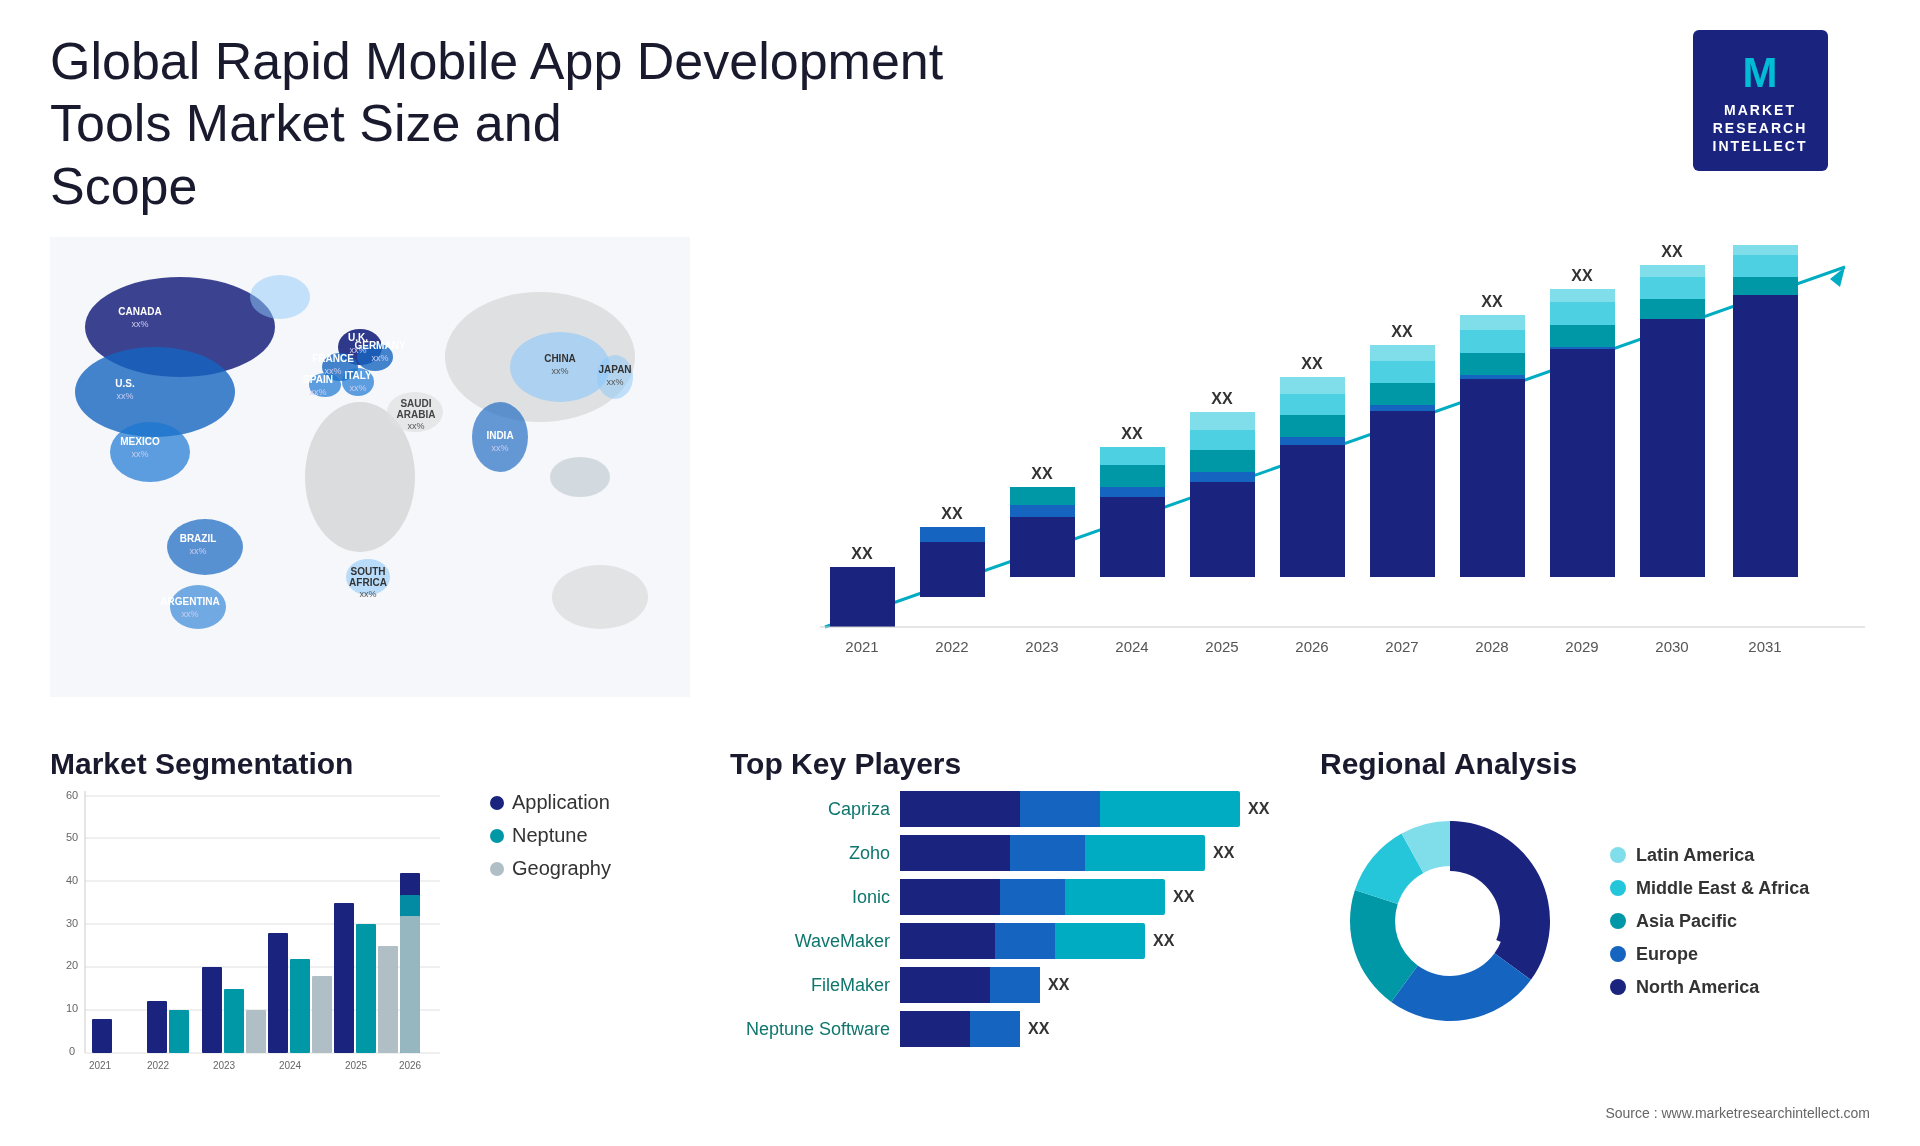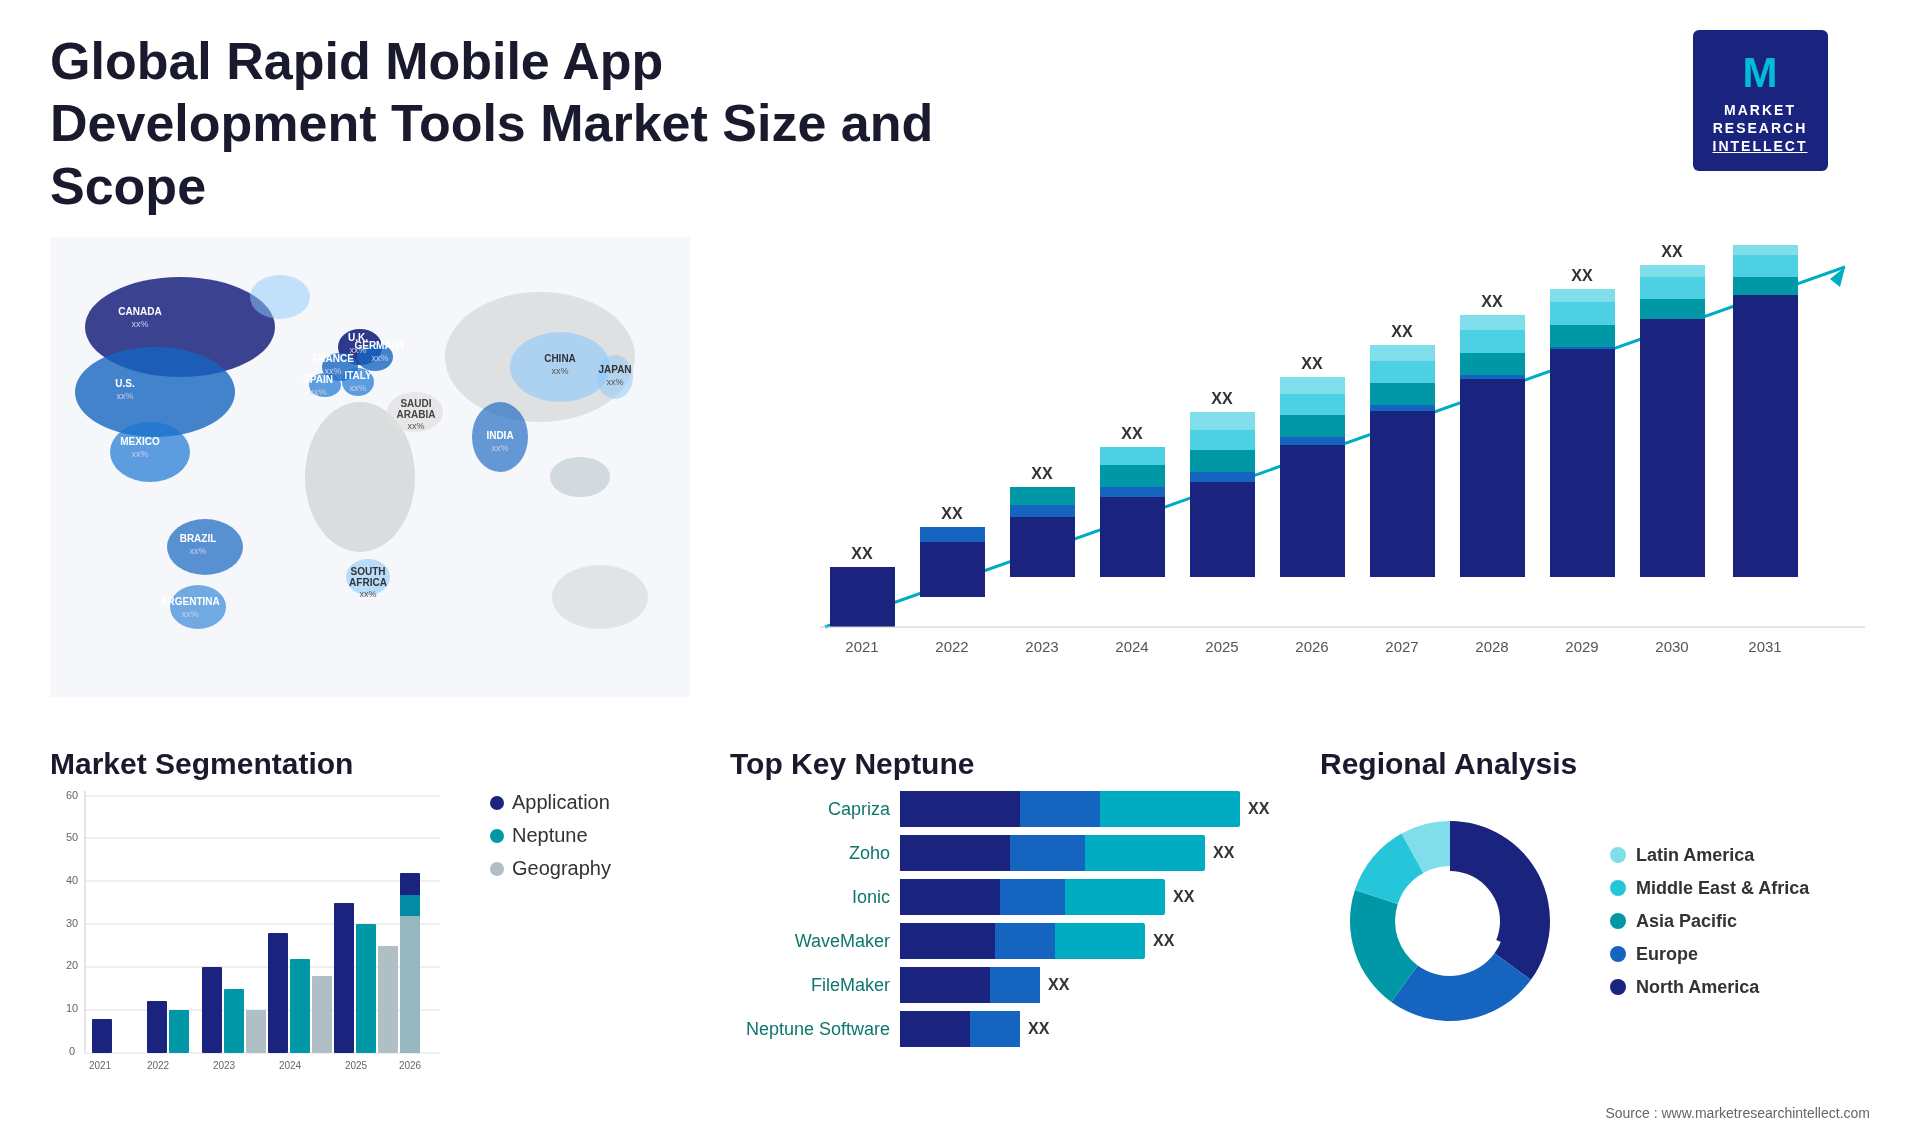"Global Rapid Mobile App Development" .main-title { font-weight: 700 -> 400 }
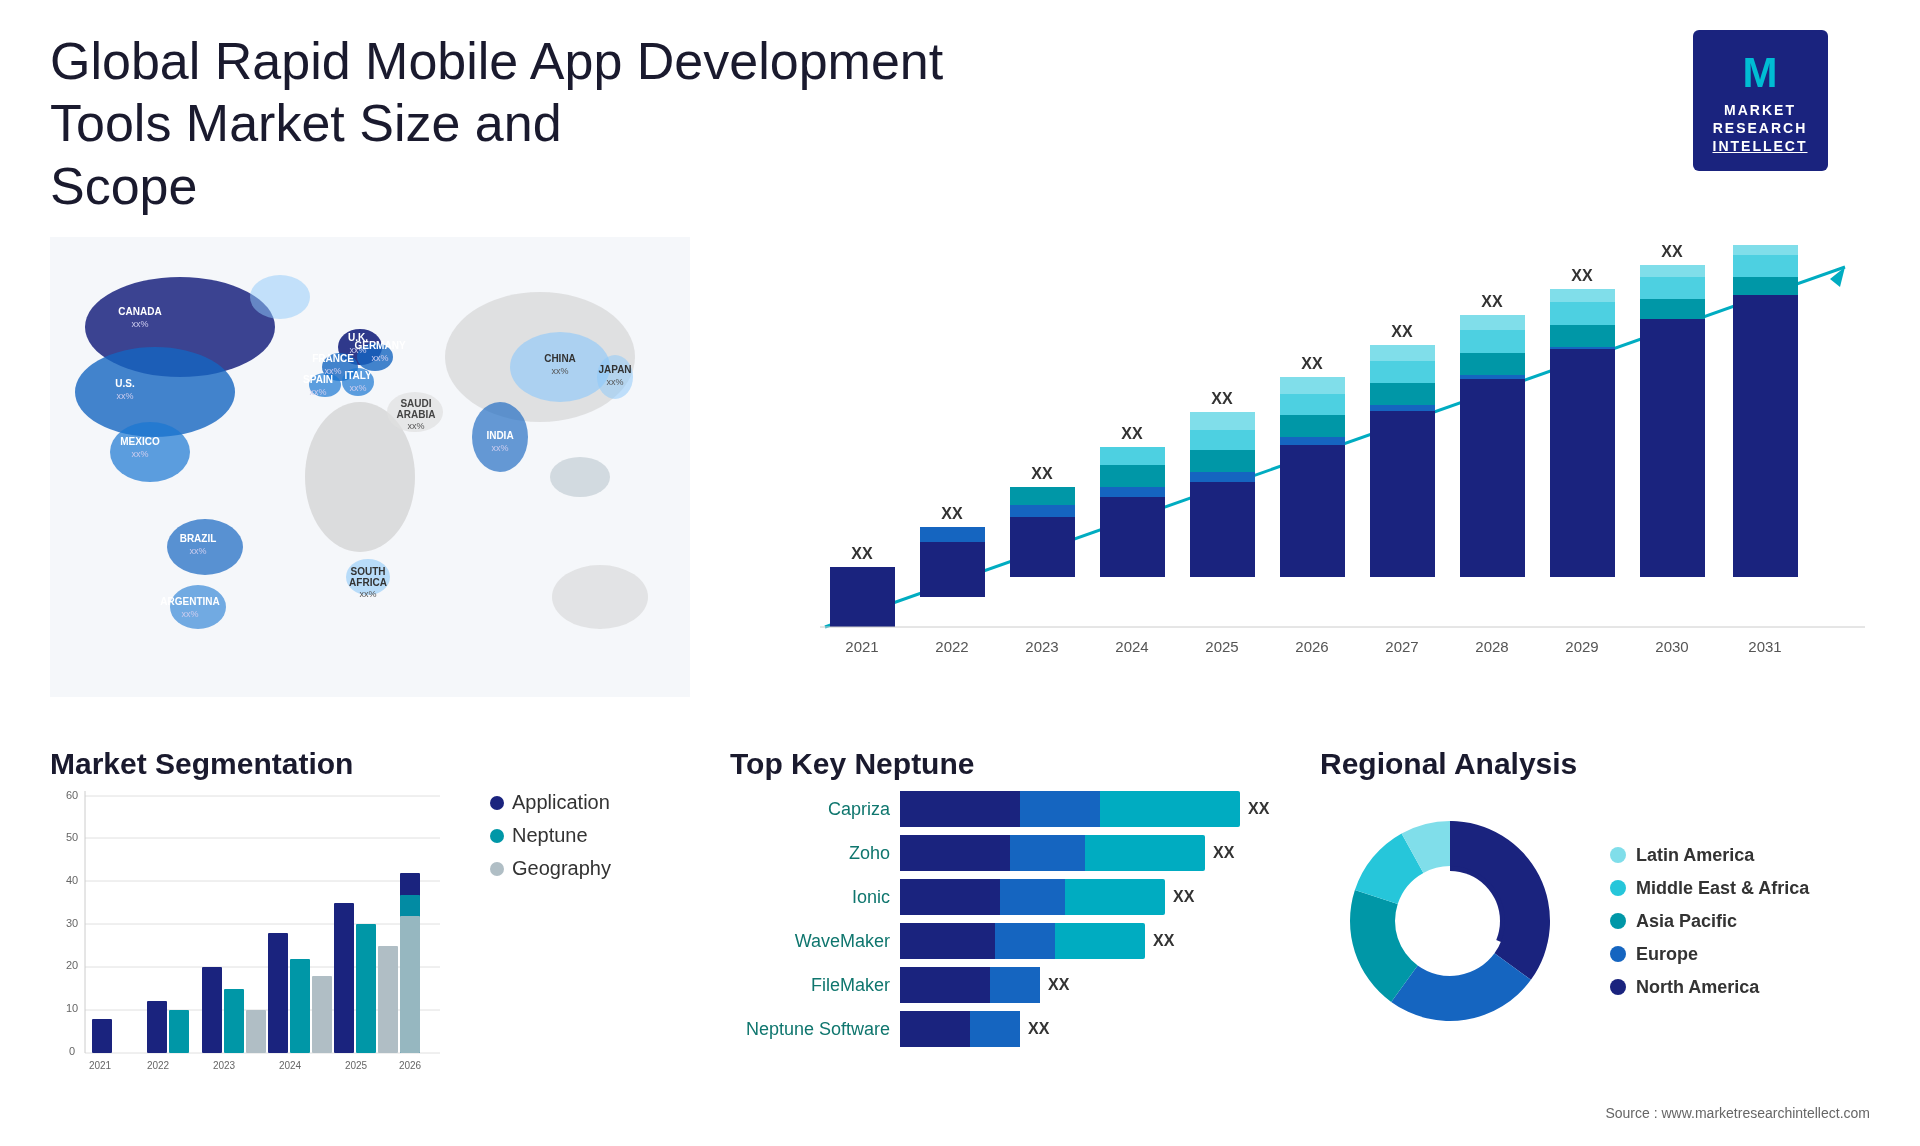"INTELLECT" div { text-decoration: underline -> none }
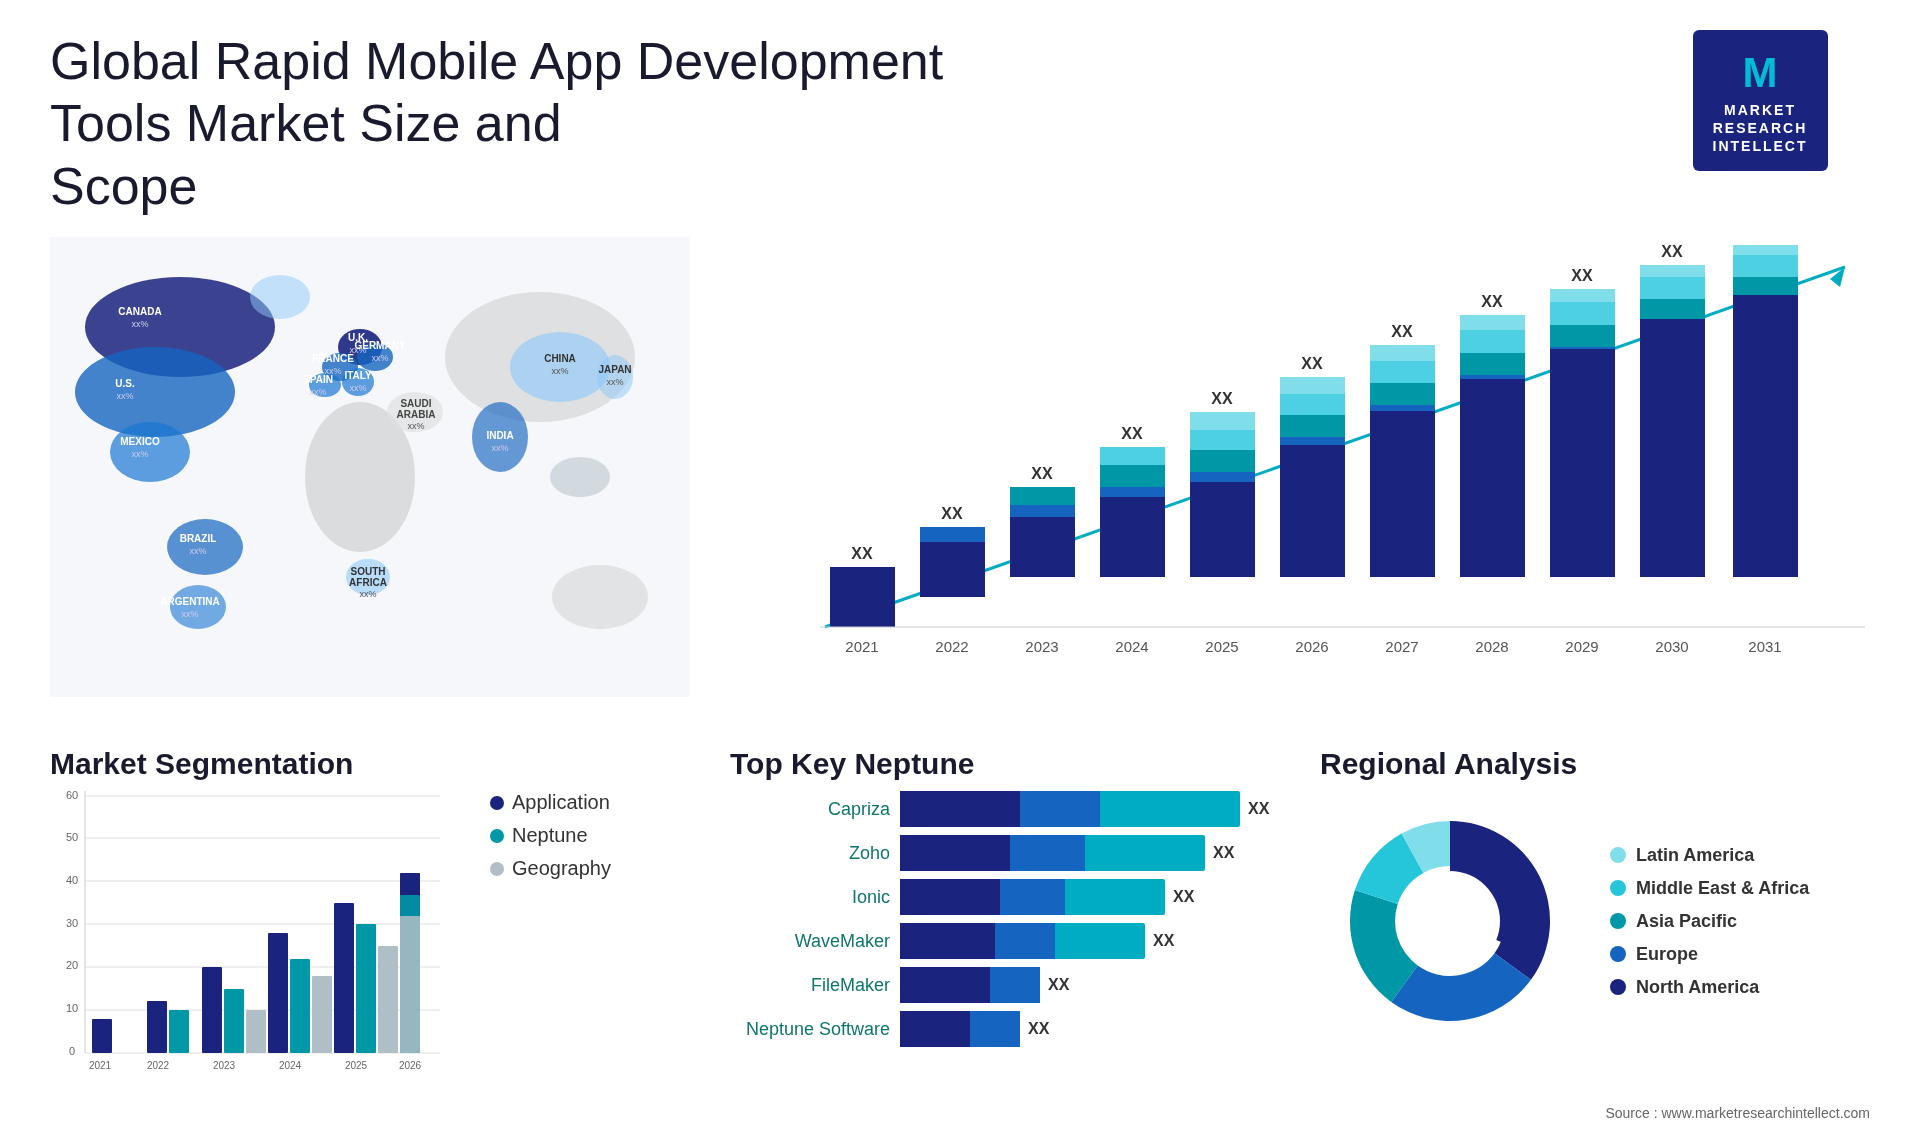"Top Key Neptune" div.section-title { text: Neptune -> Players }
